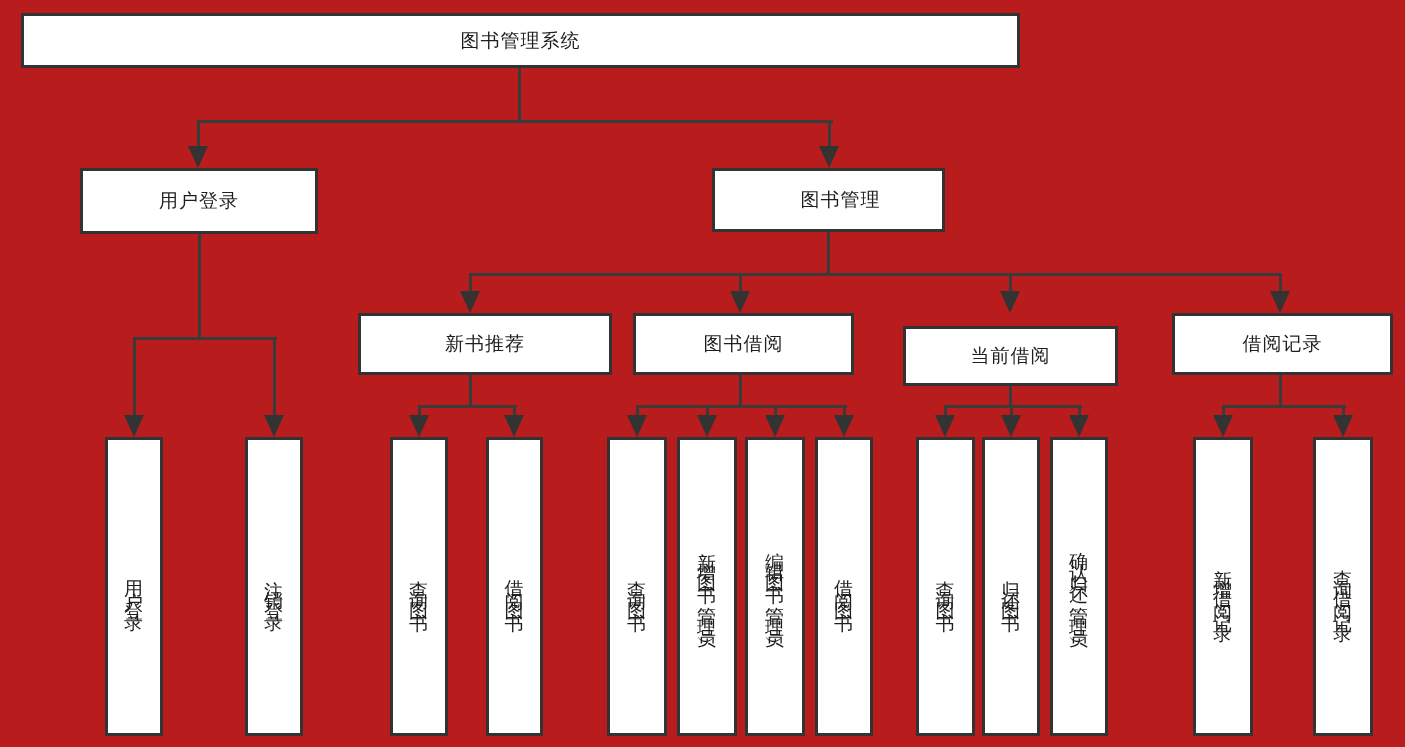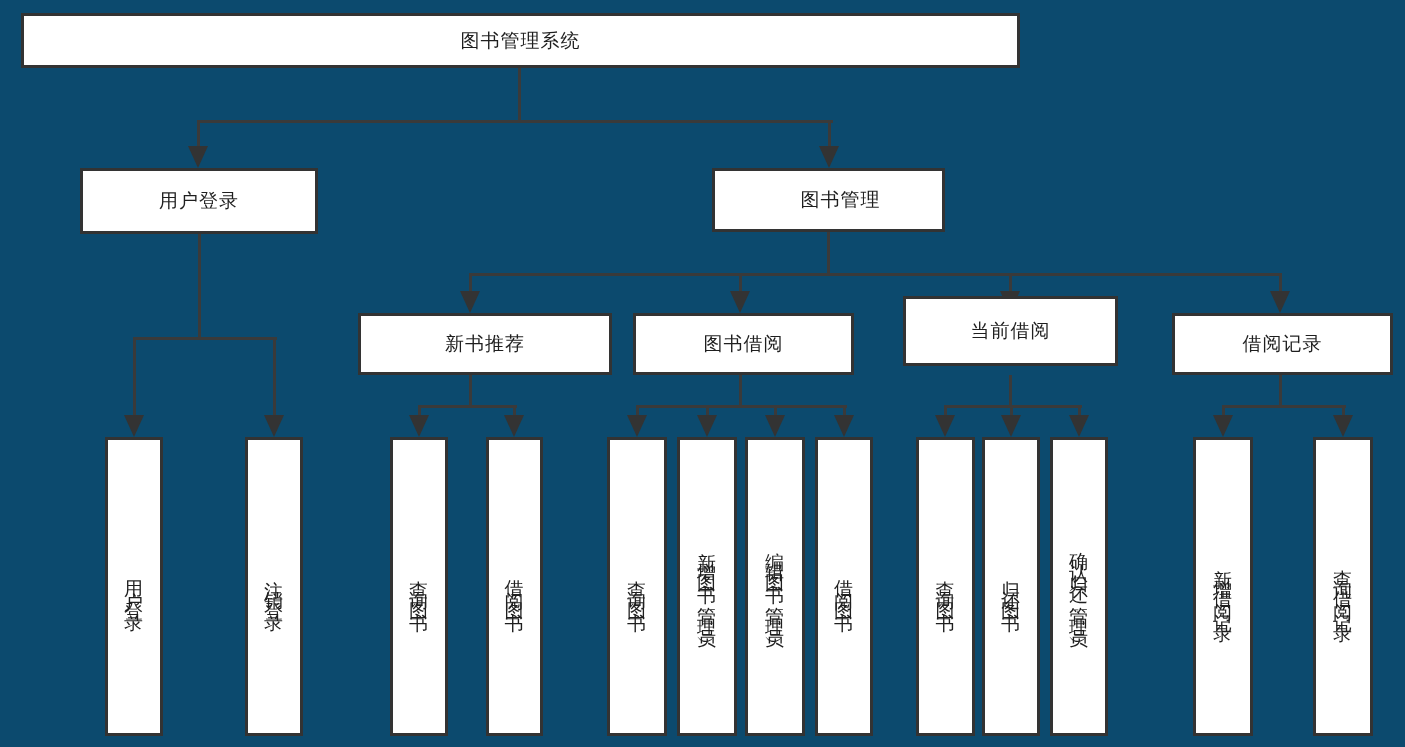"图书管理系统" #stage { background: #0c4a6e -> #b91c1c }
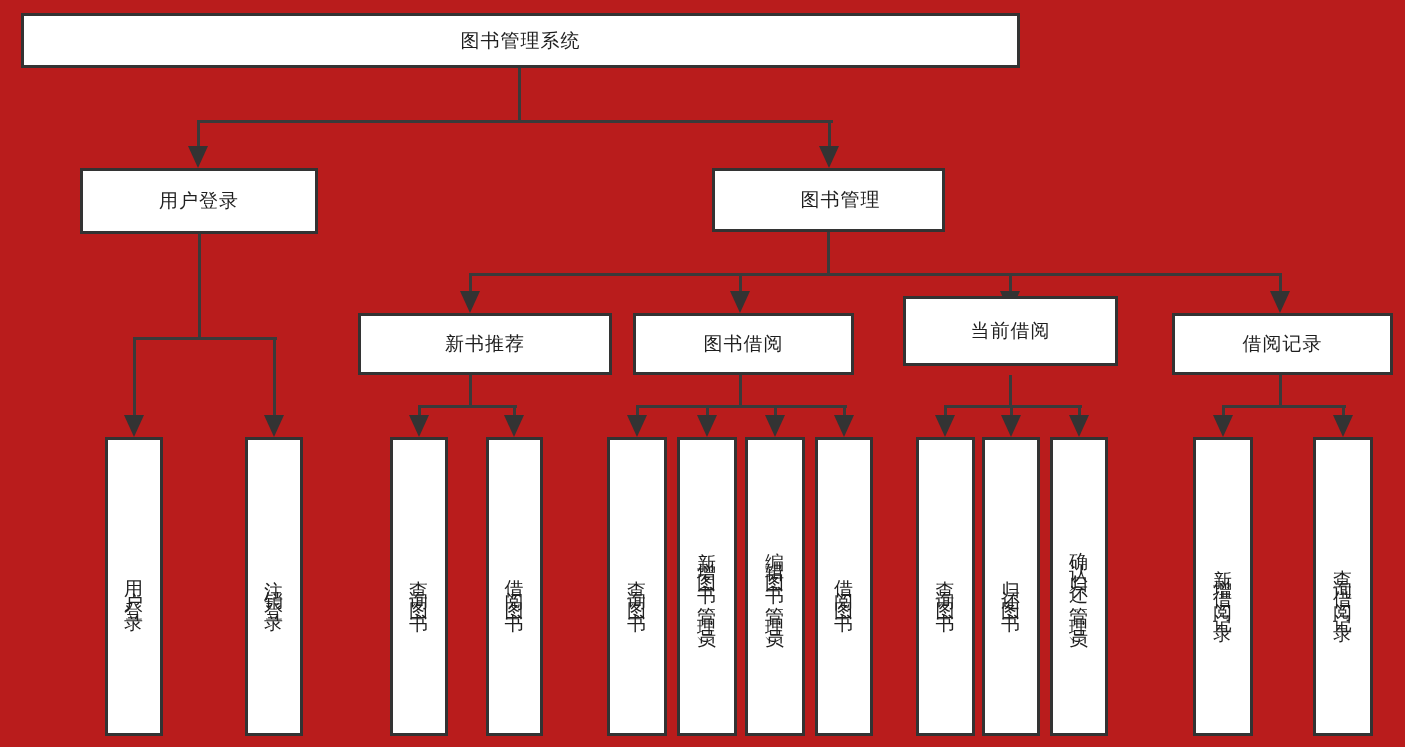"当前借阅" div.node { height: 70px -> 60px; top: 296px -> 326px }
